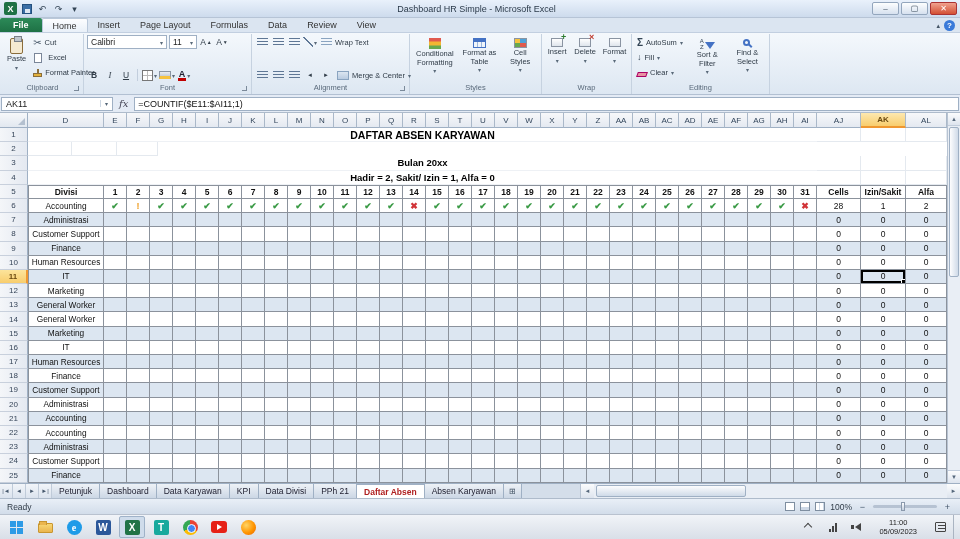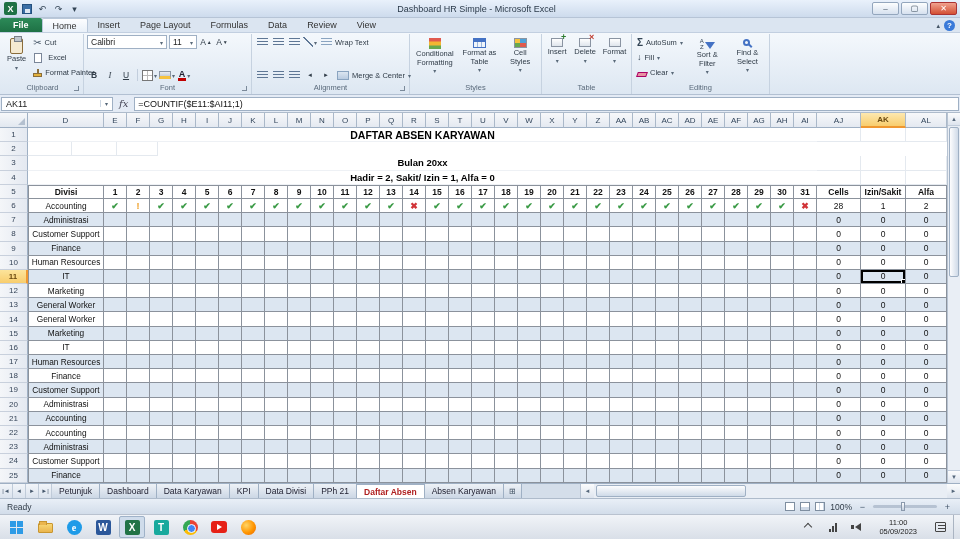"Table" span { text: Table -> Wrap }
